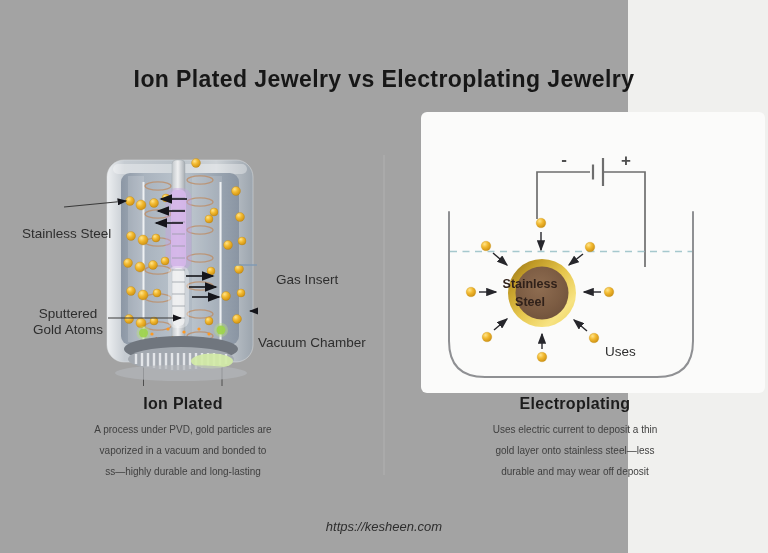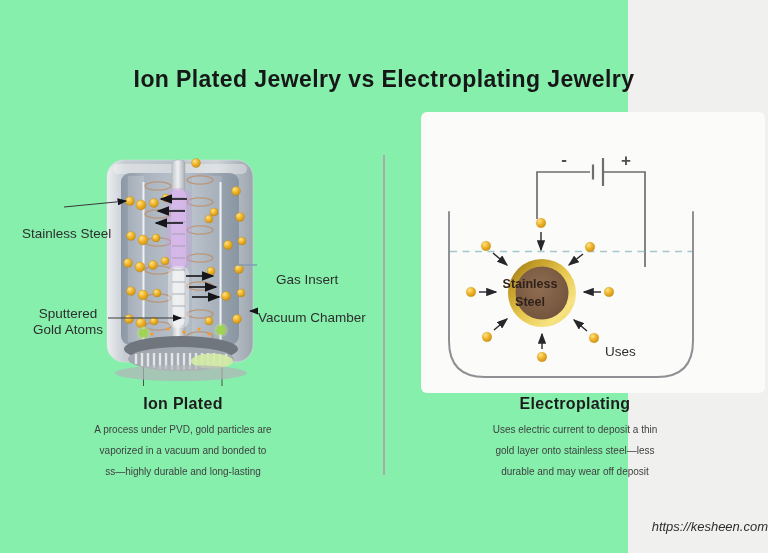"Ion Plated Jewelry vs Electroplating" .page { background: #86efac -> #a3a3a3 }
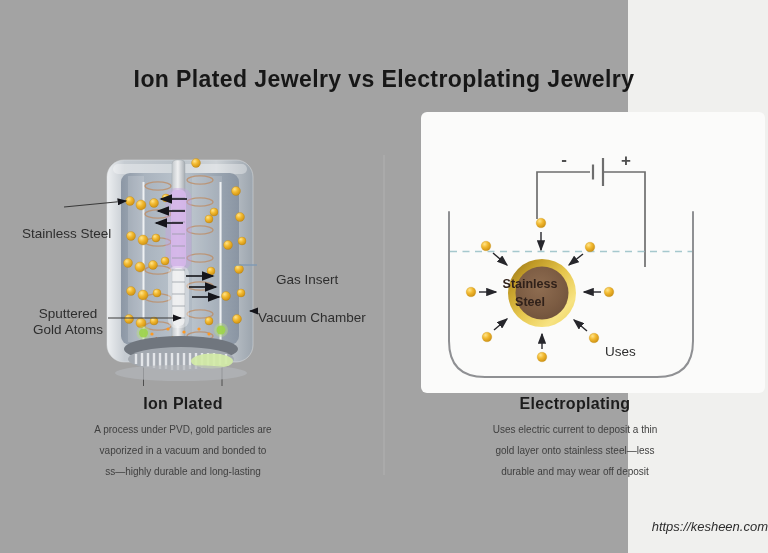"Vacuum Chamber" span.lbl { top: 155px -> 180px }
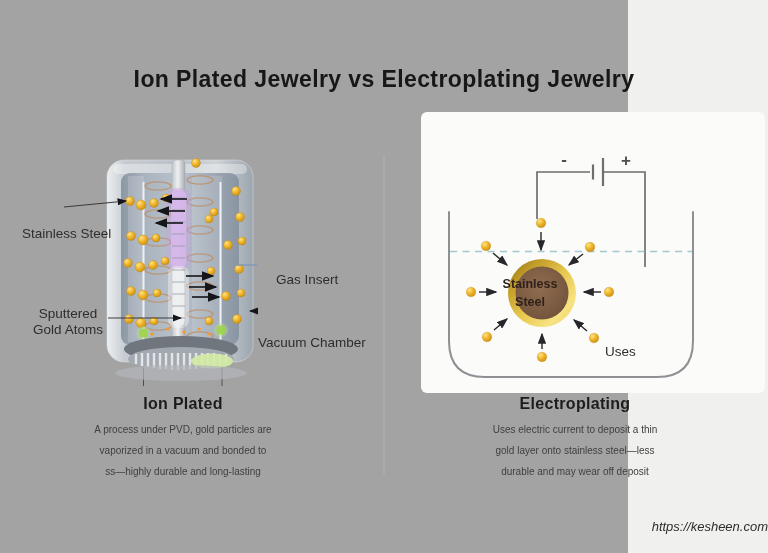"https://kesheen.com" .footer { text-align: right -> center }
